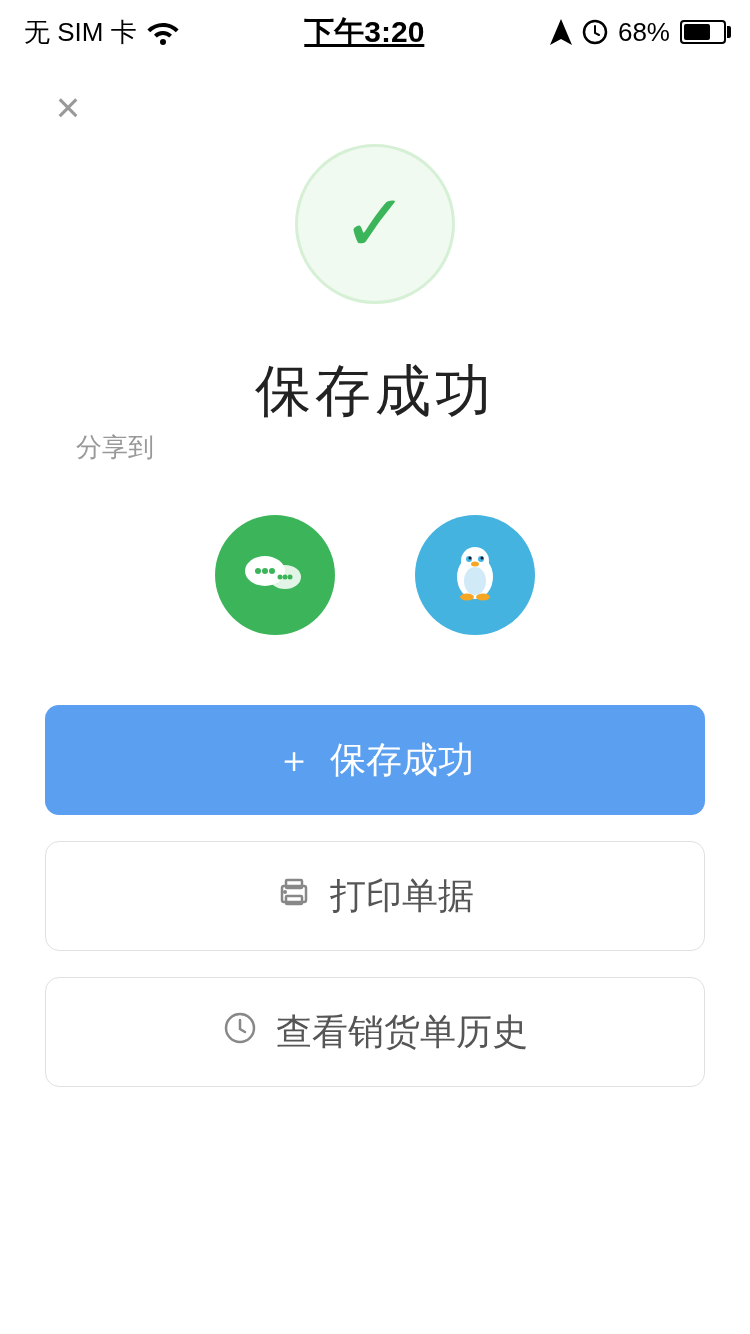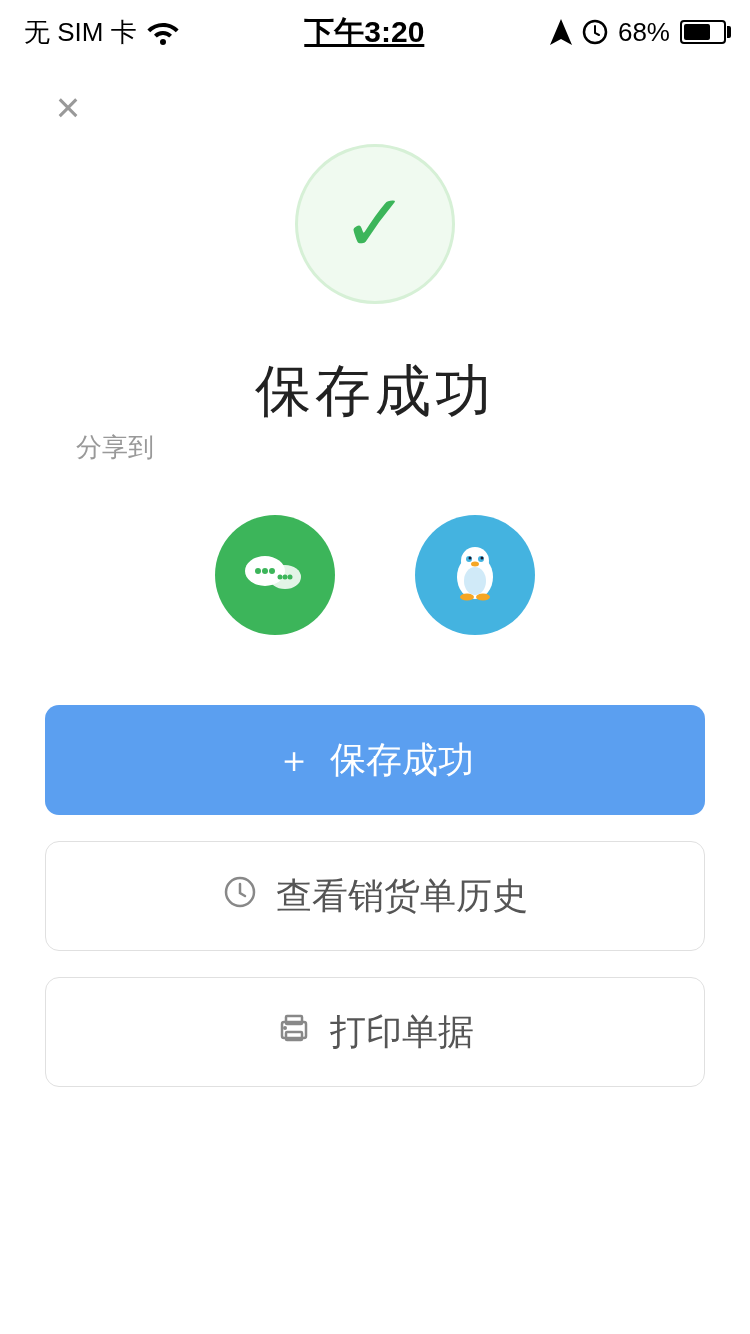"查看销货单历史" button.action-btn { order: before "打印单据" -> after "打印单据" }
